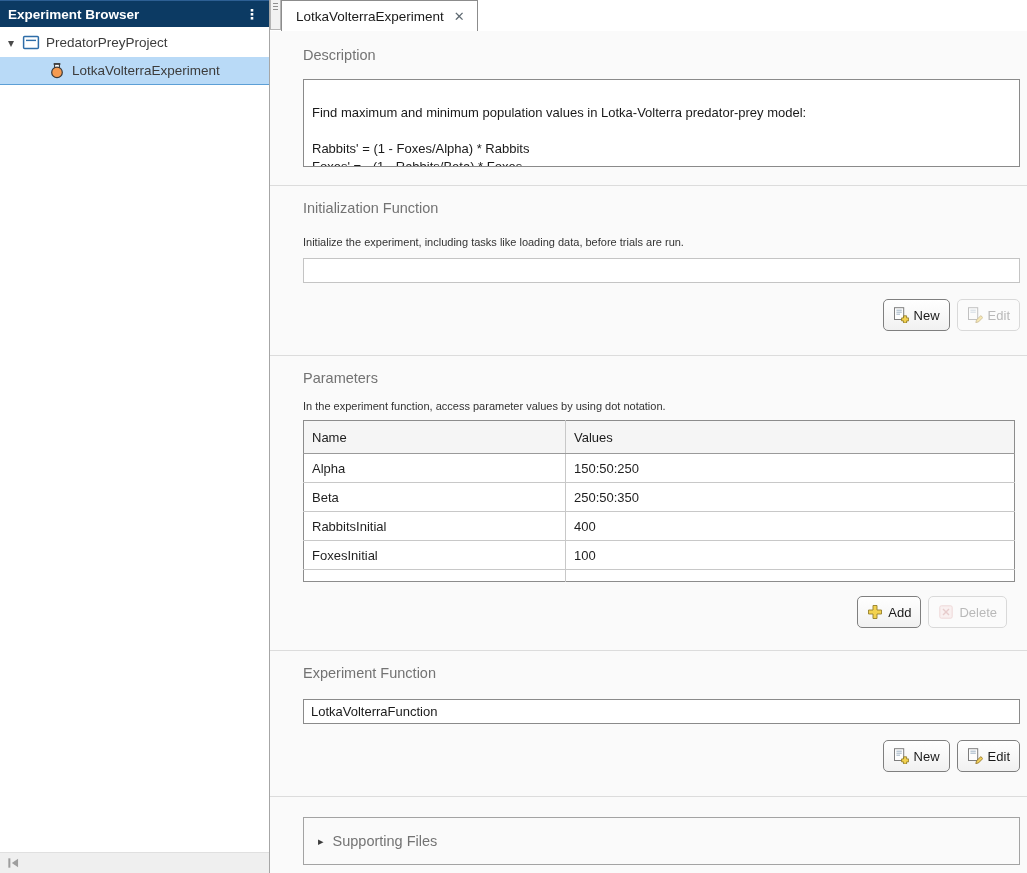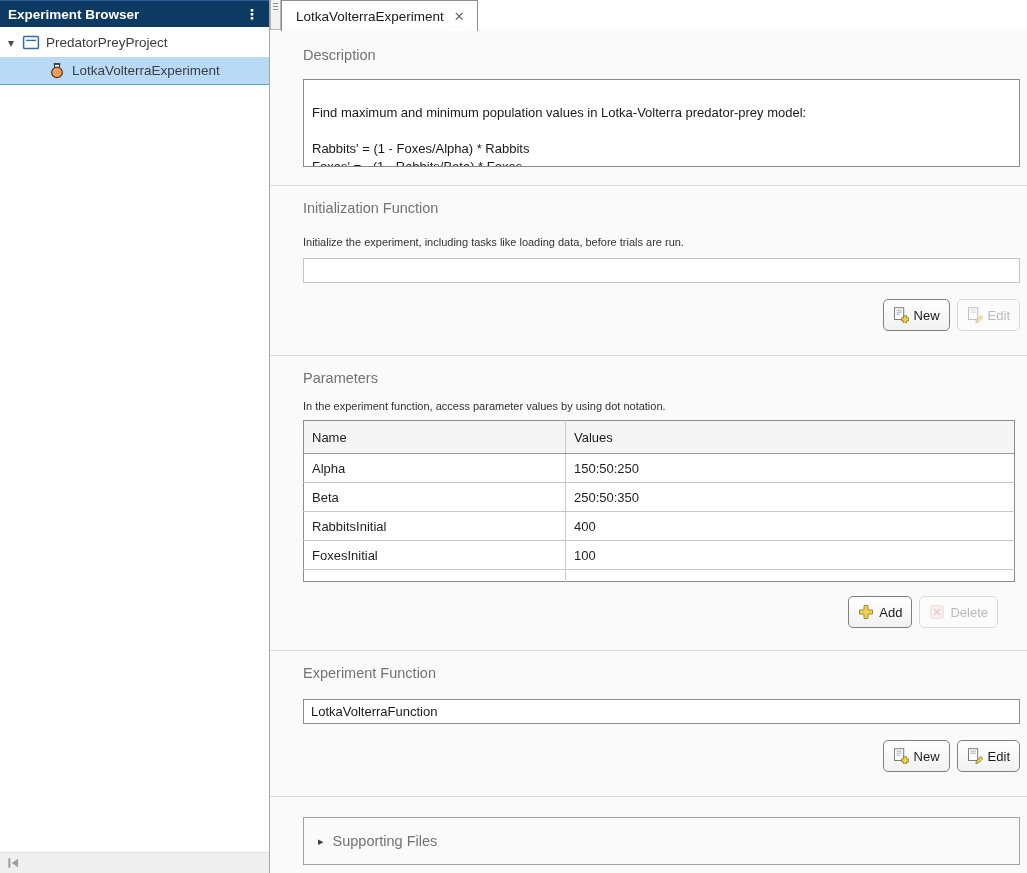"Add" div.btn-row { margin-right: 22px -> 13px }
